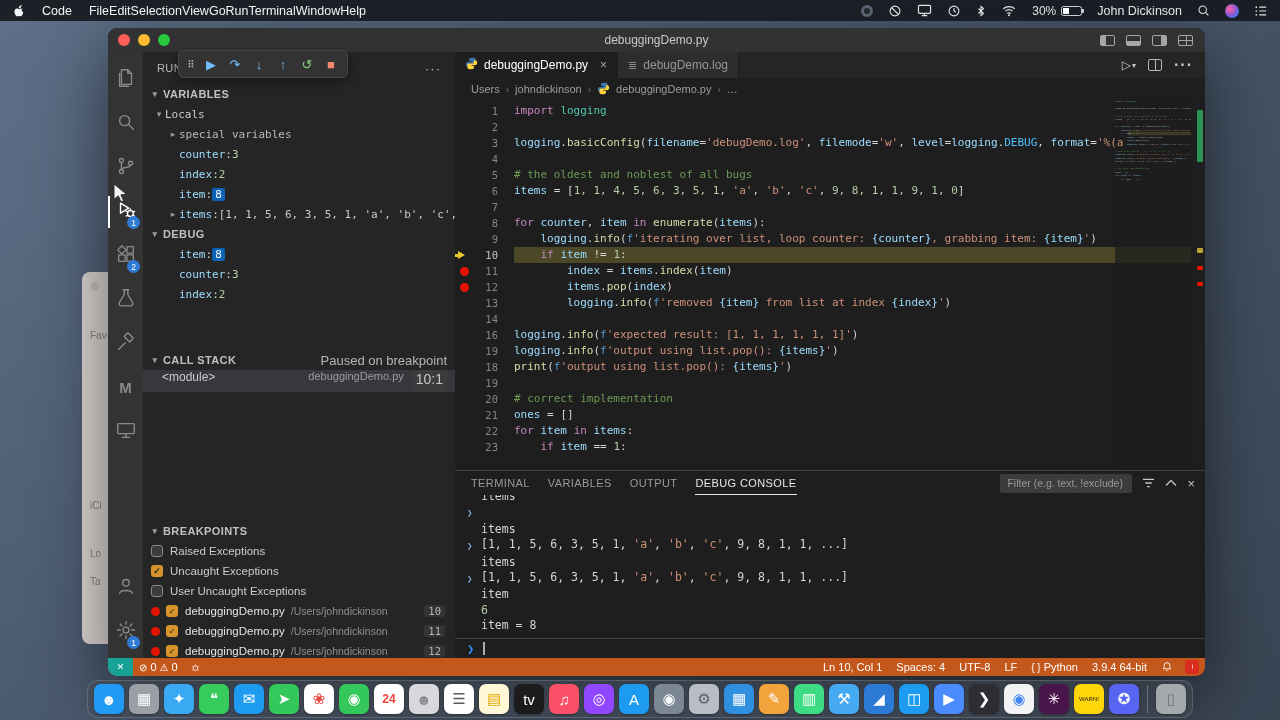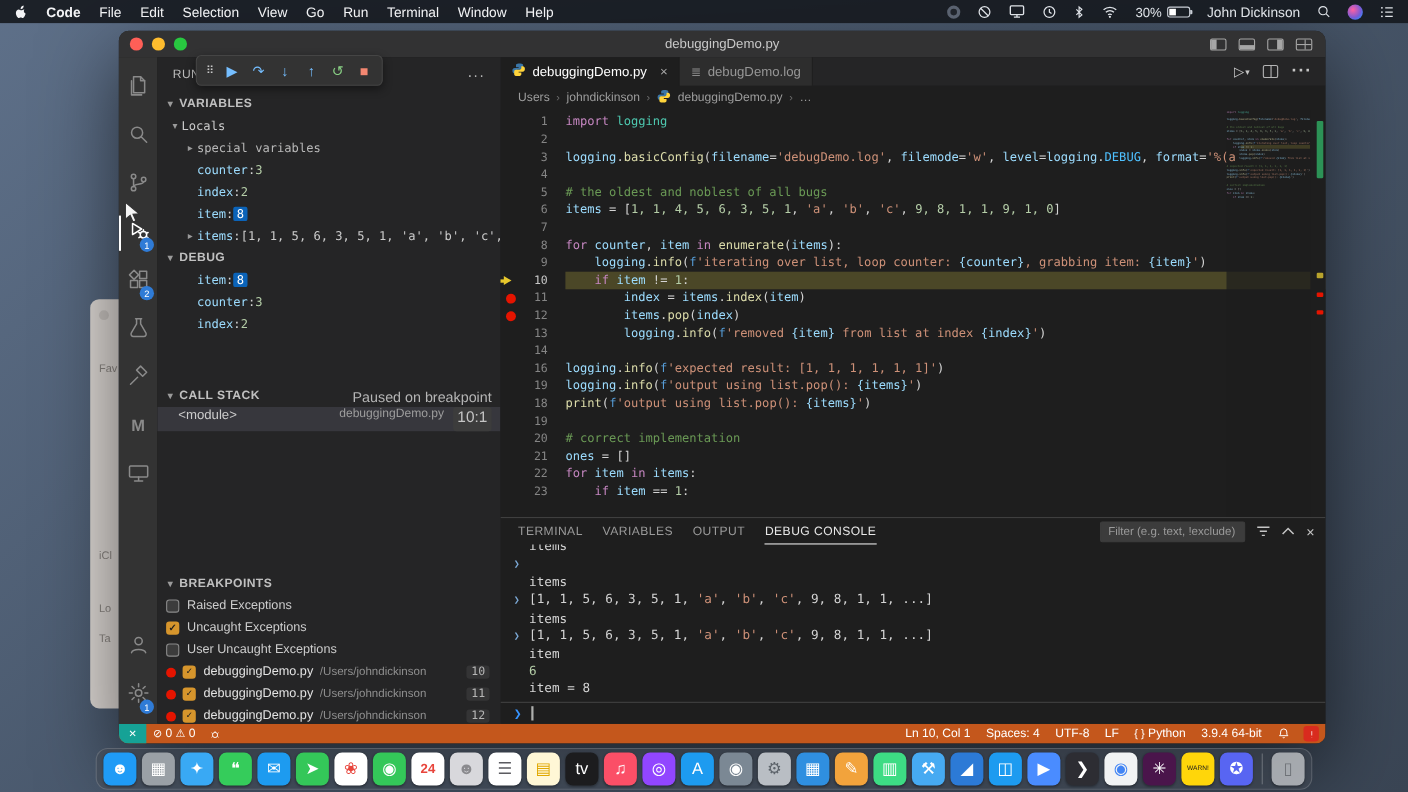"Code" .appname { font-weight: 700 -> 400 }
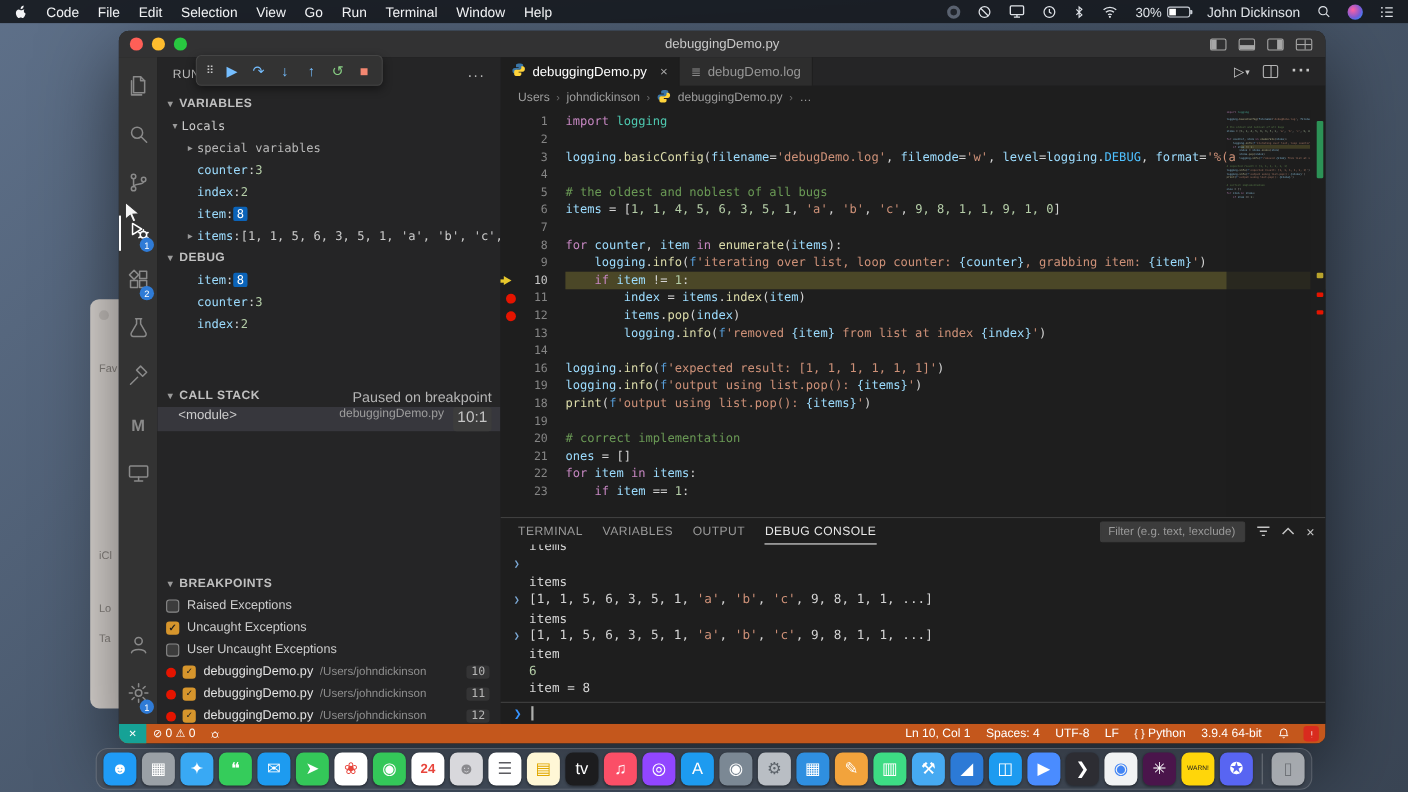"File" #menus { gap: 17px -> none }
